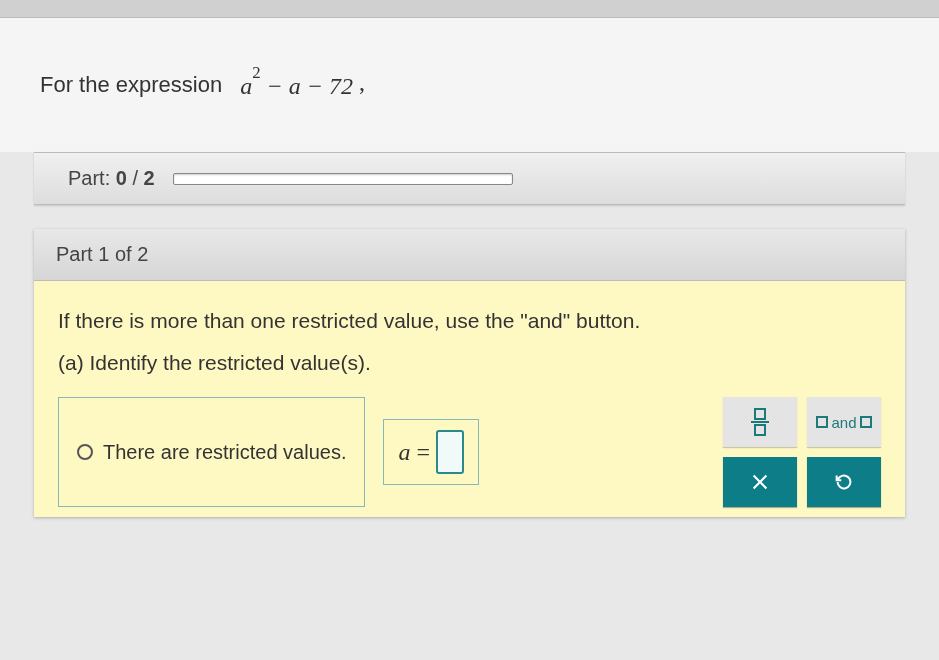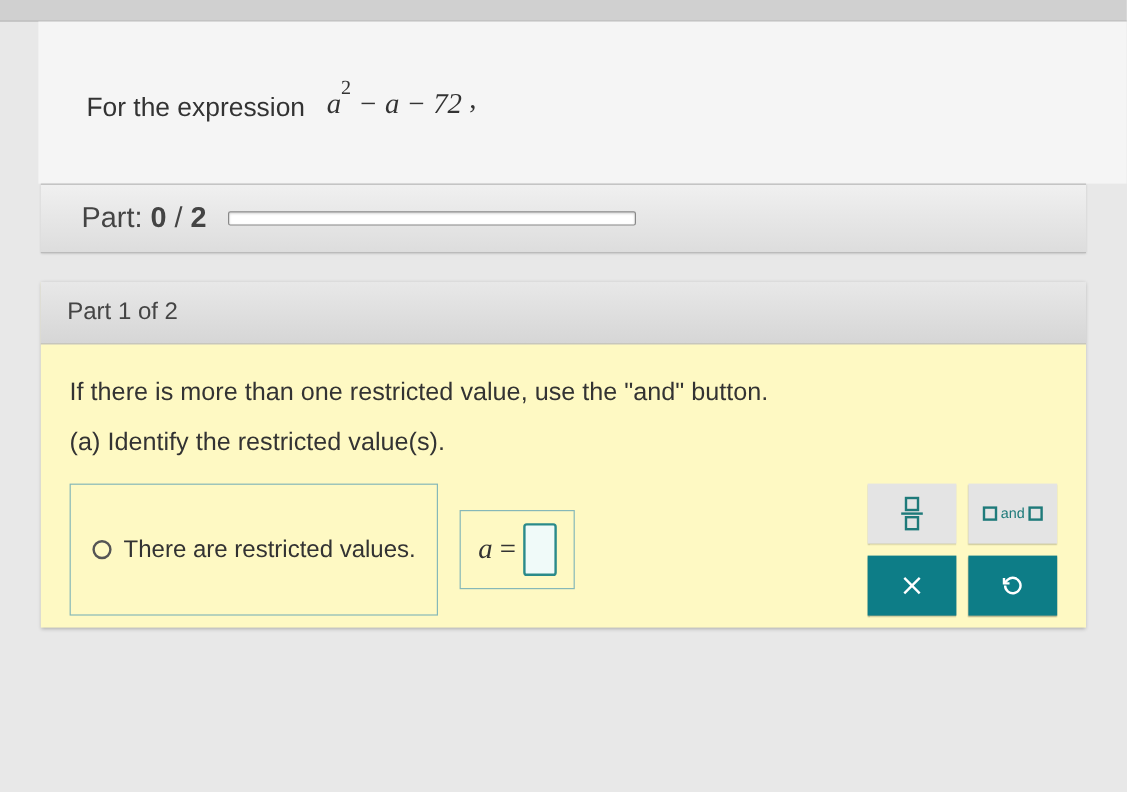"For the expression" .expression-area { align-items: flex-end -> center; margin-left: 32px -> none }
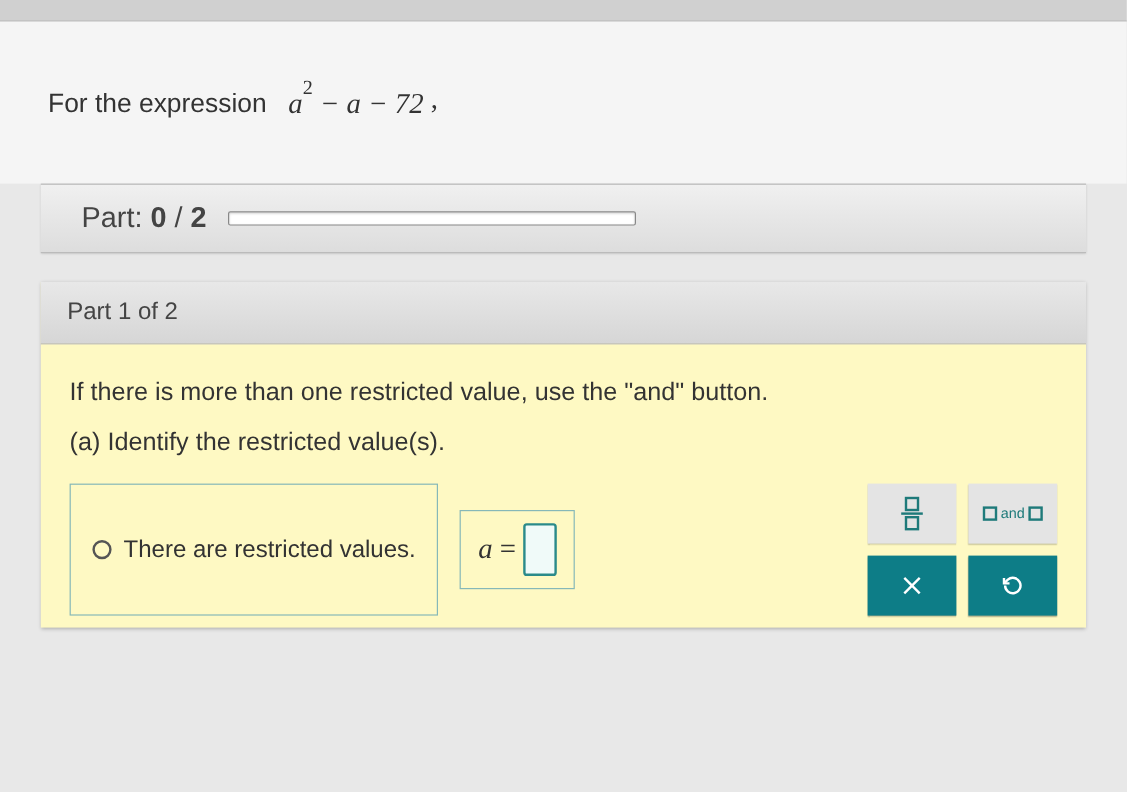"Part: 0 / 2" .progress-row { font-size: 24px -> 20px }
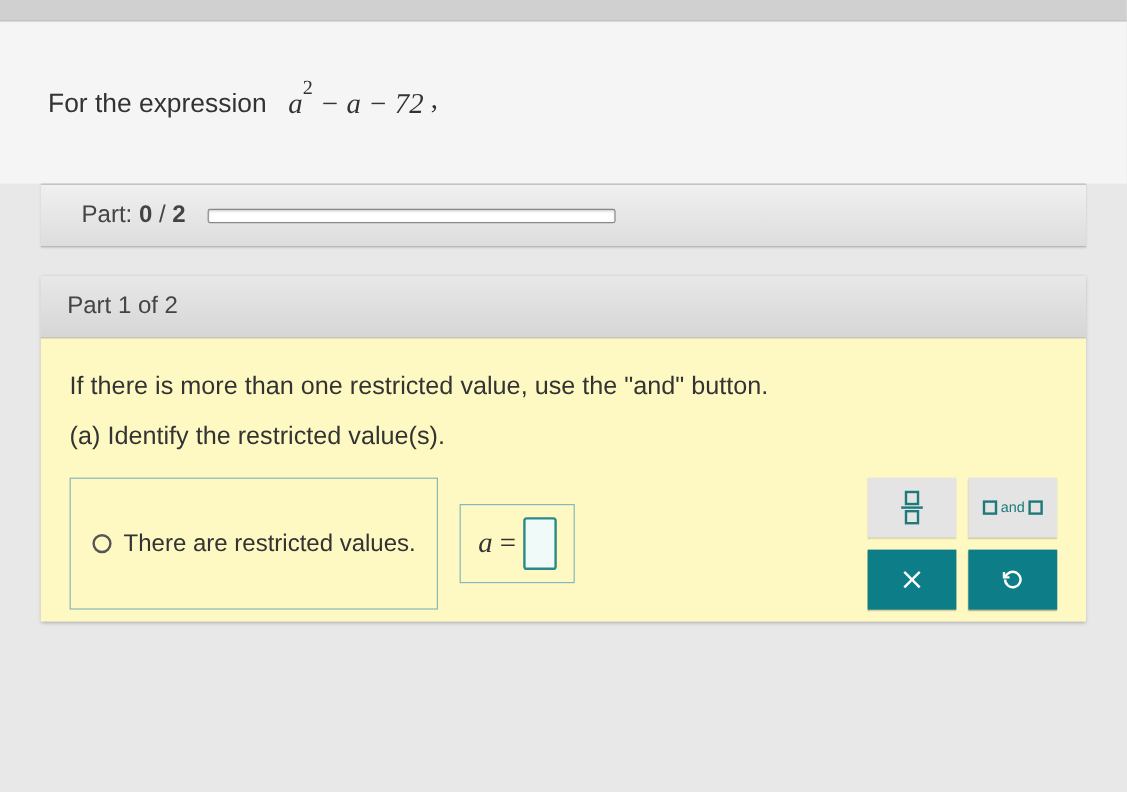"and" .tool-btn.and-btn { font-size: 12px -> 15px }
